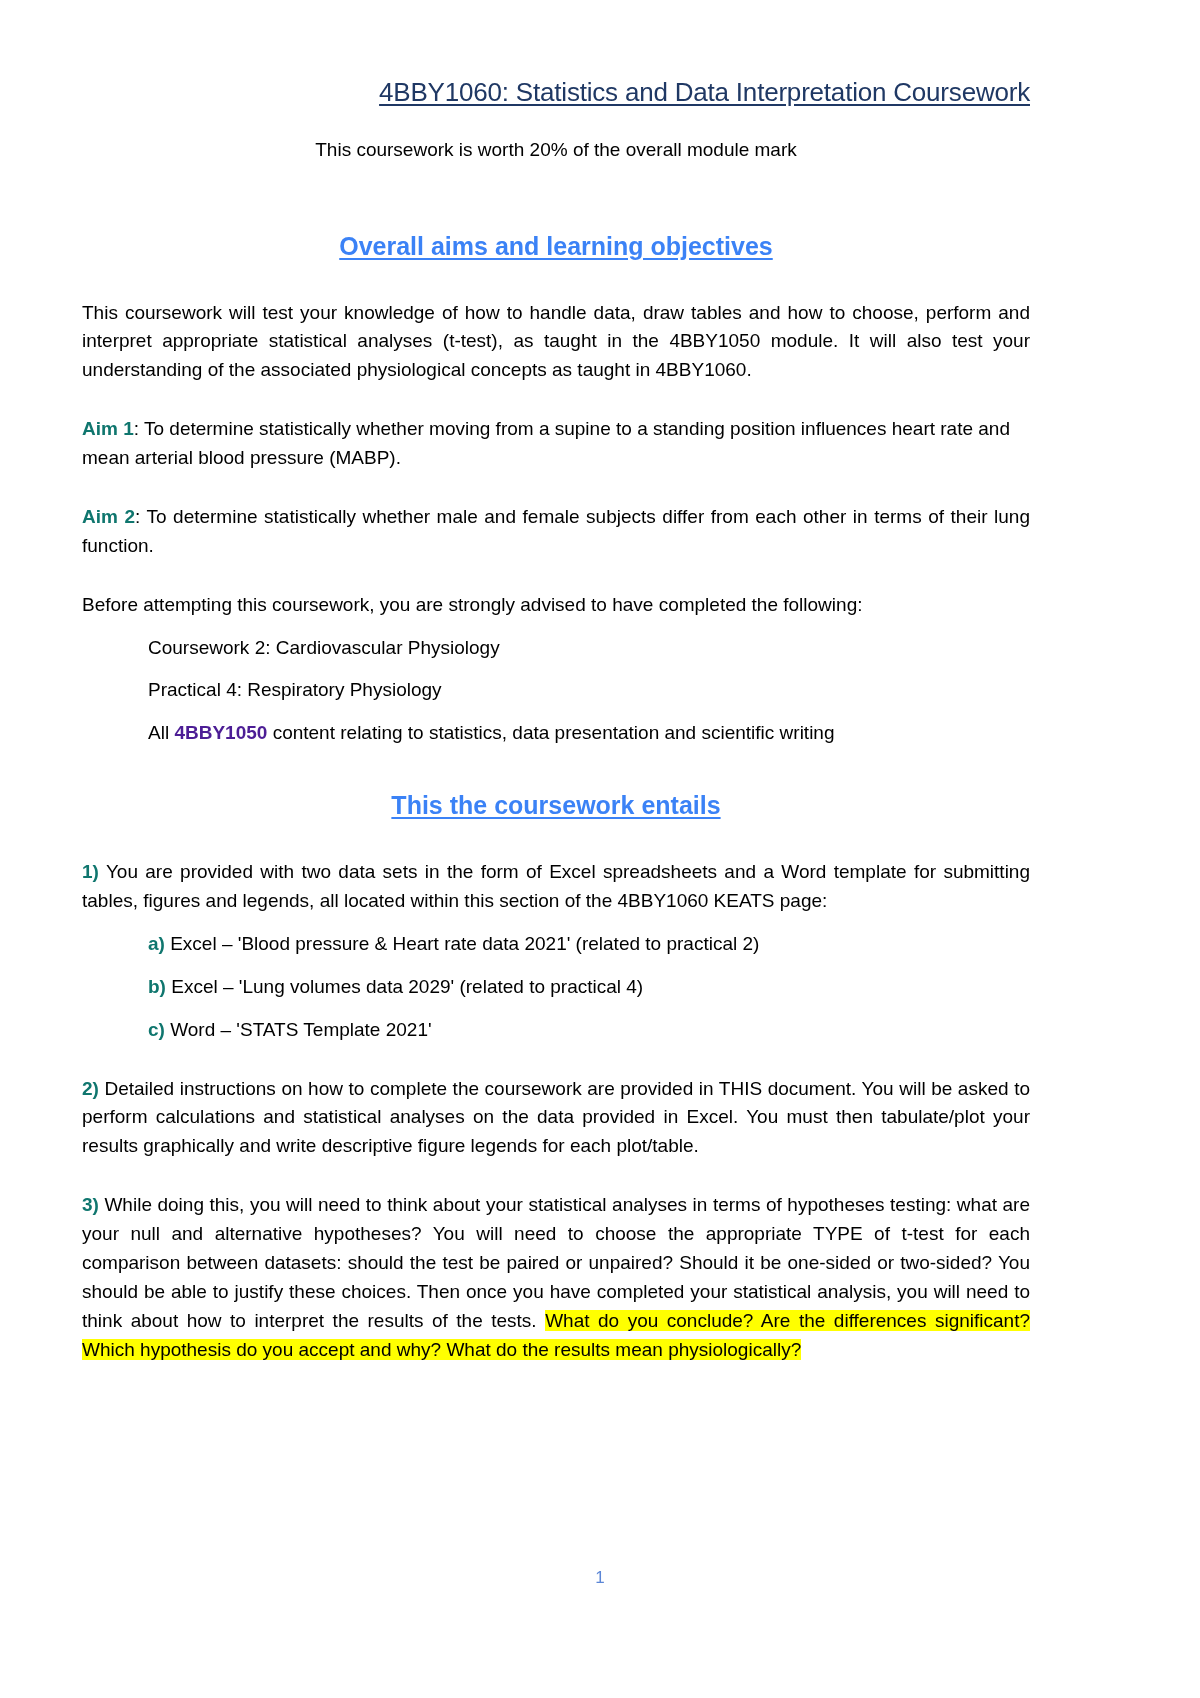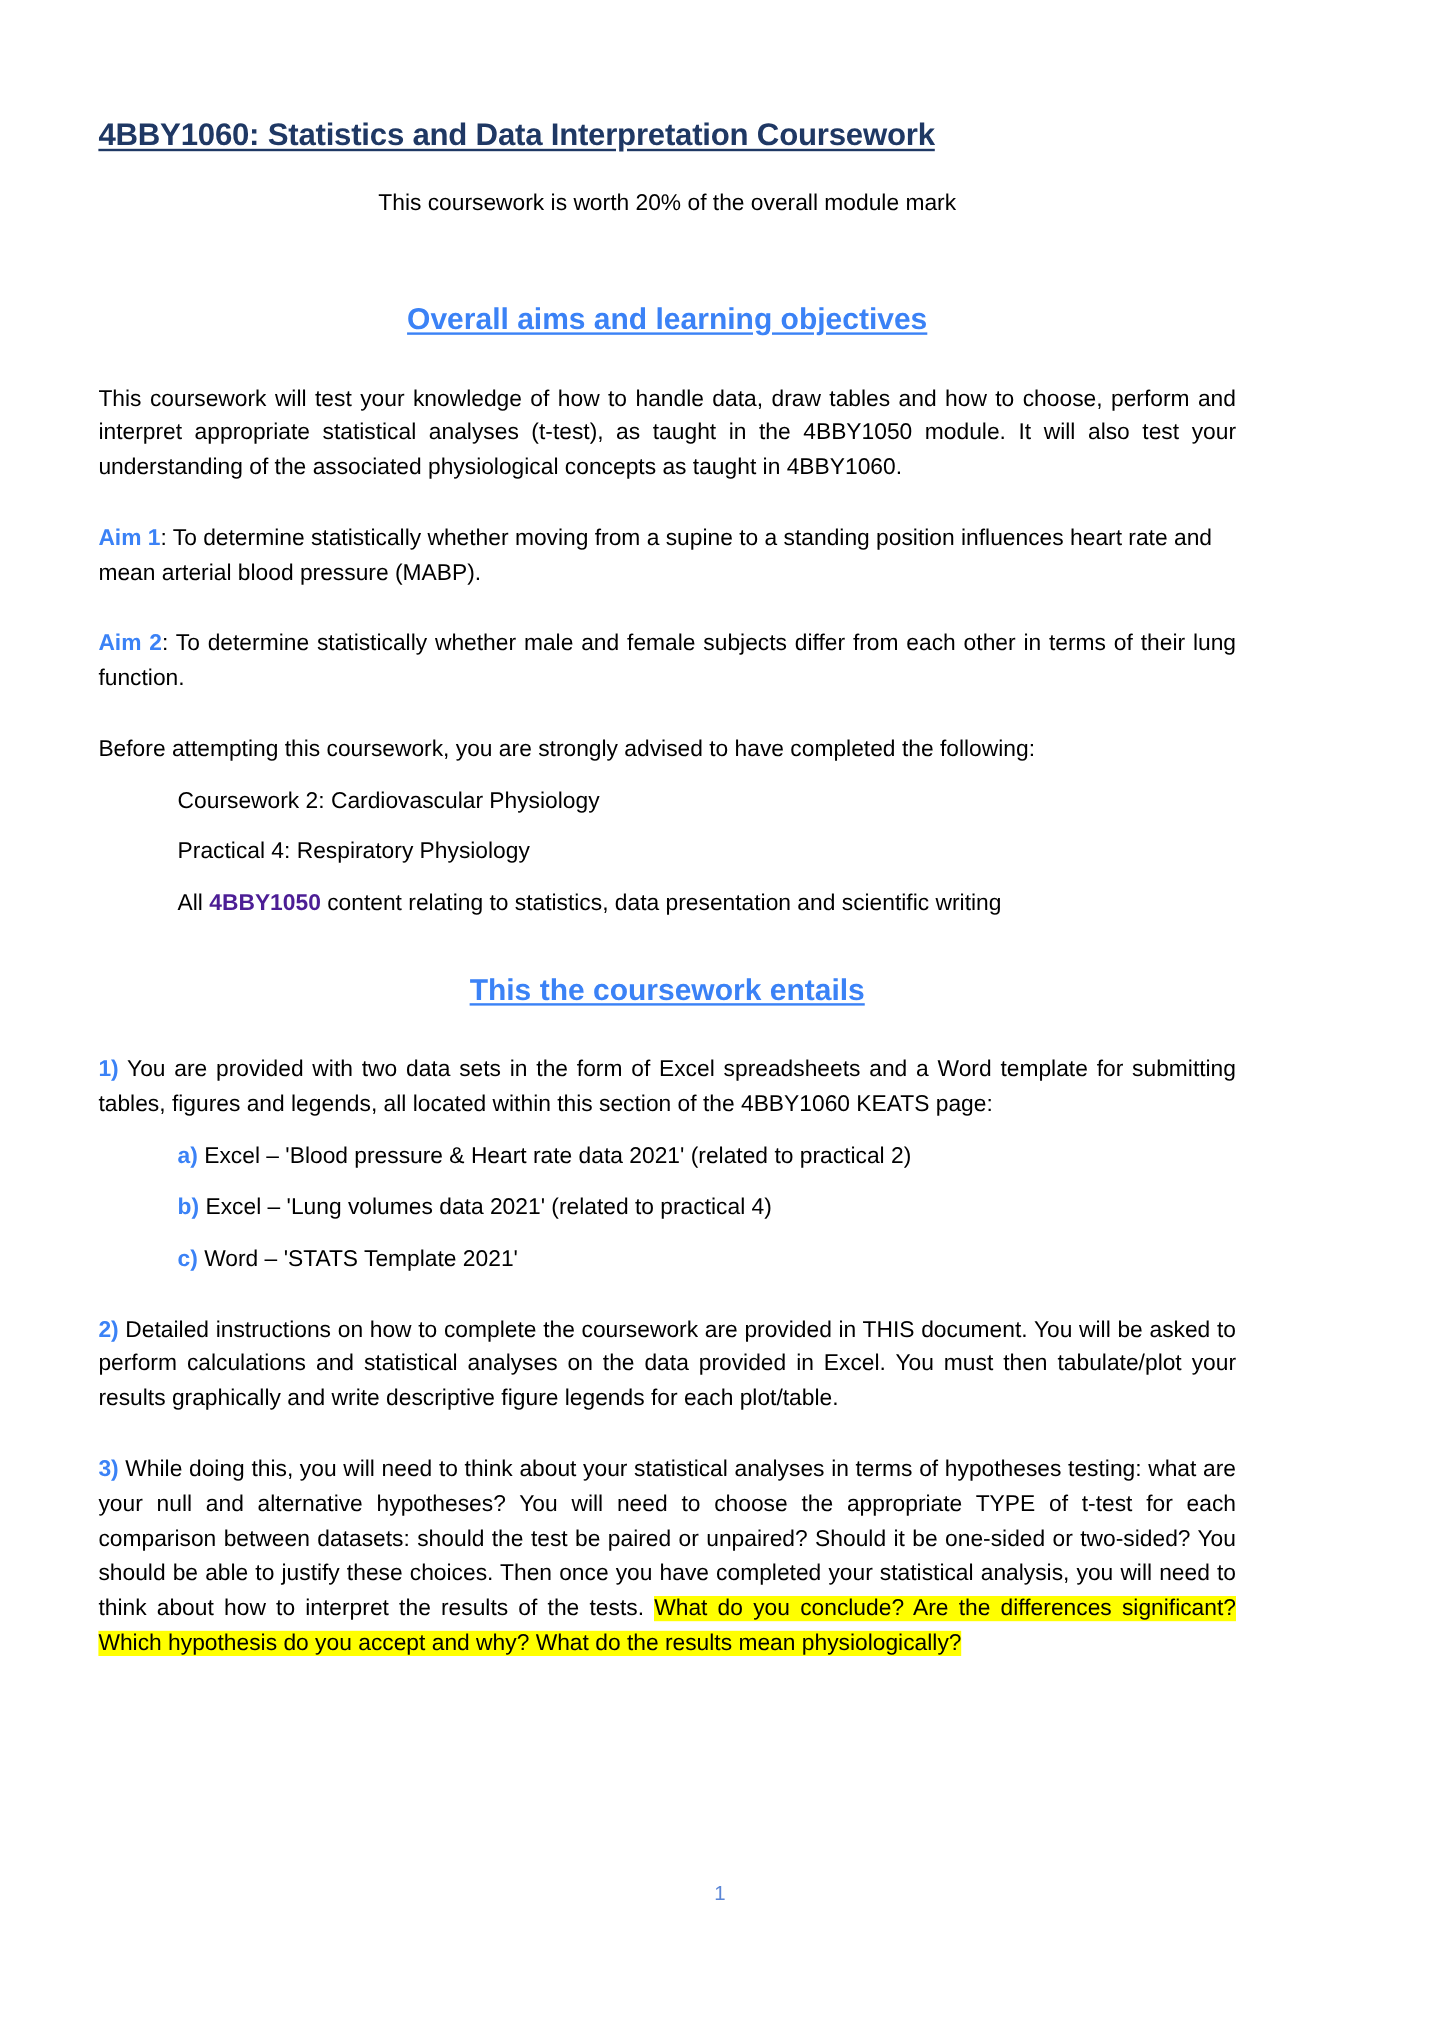"4BBY1060: Statistics and Data" .doc-title { font-weight: bold -> normal; padding-top: 98px -> 78px; text-align: left -> right }
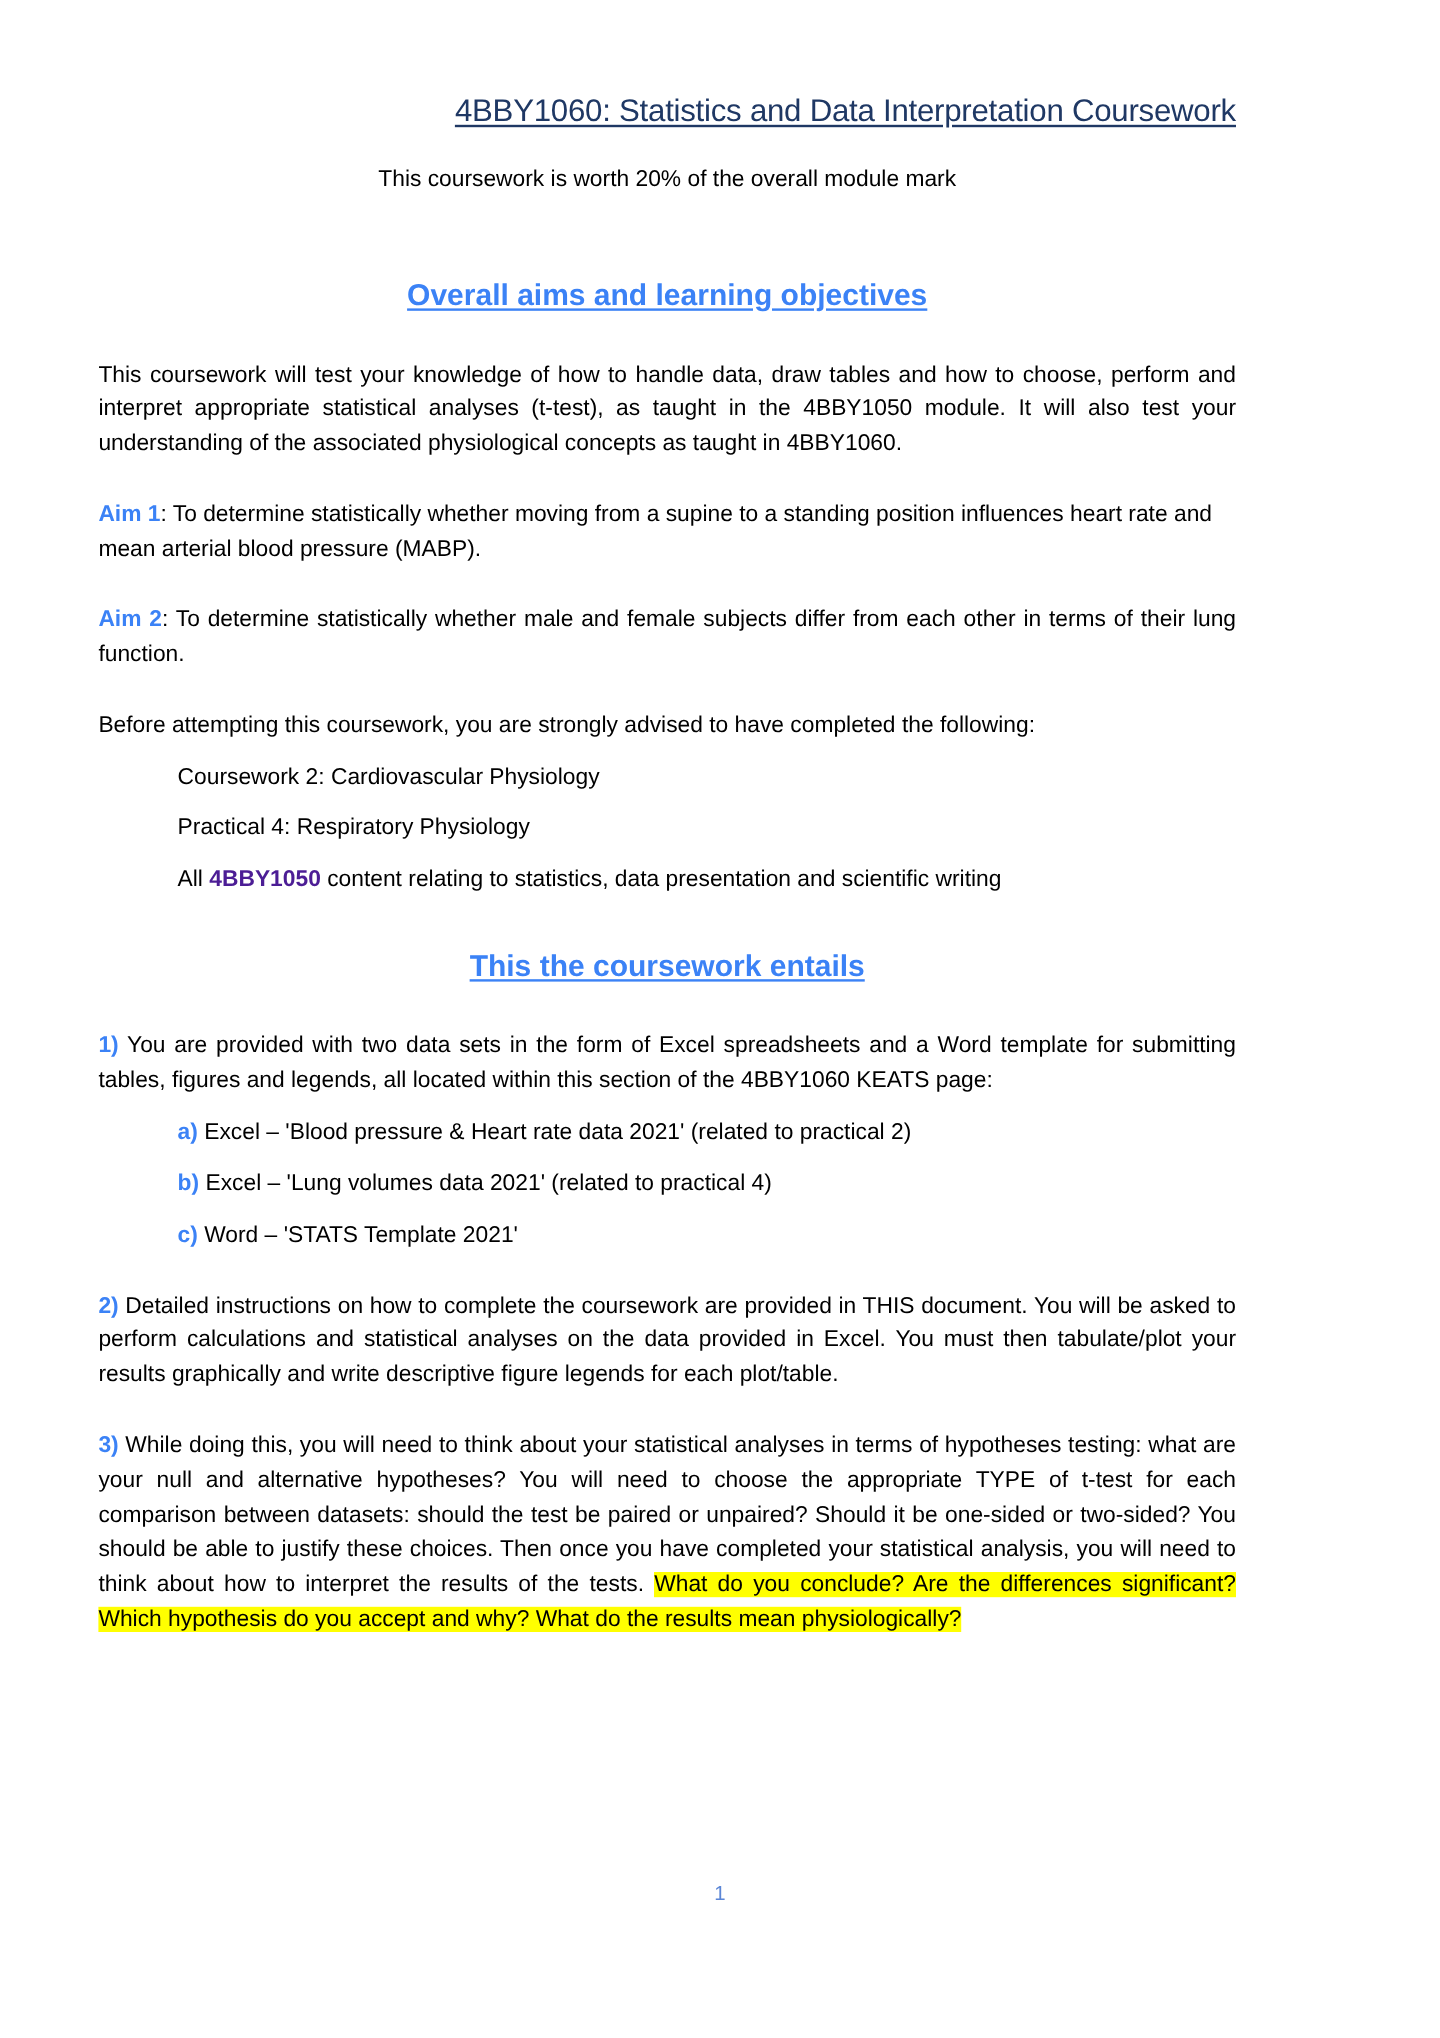"Aim 1" .navy-bold { color: #3b82f6 -> #0f766e }
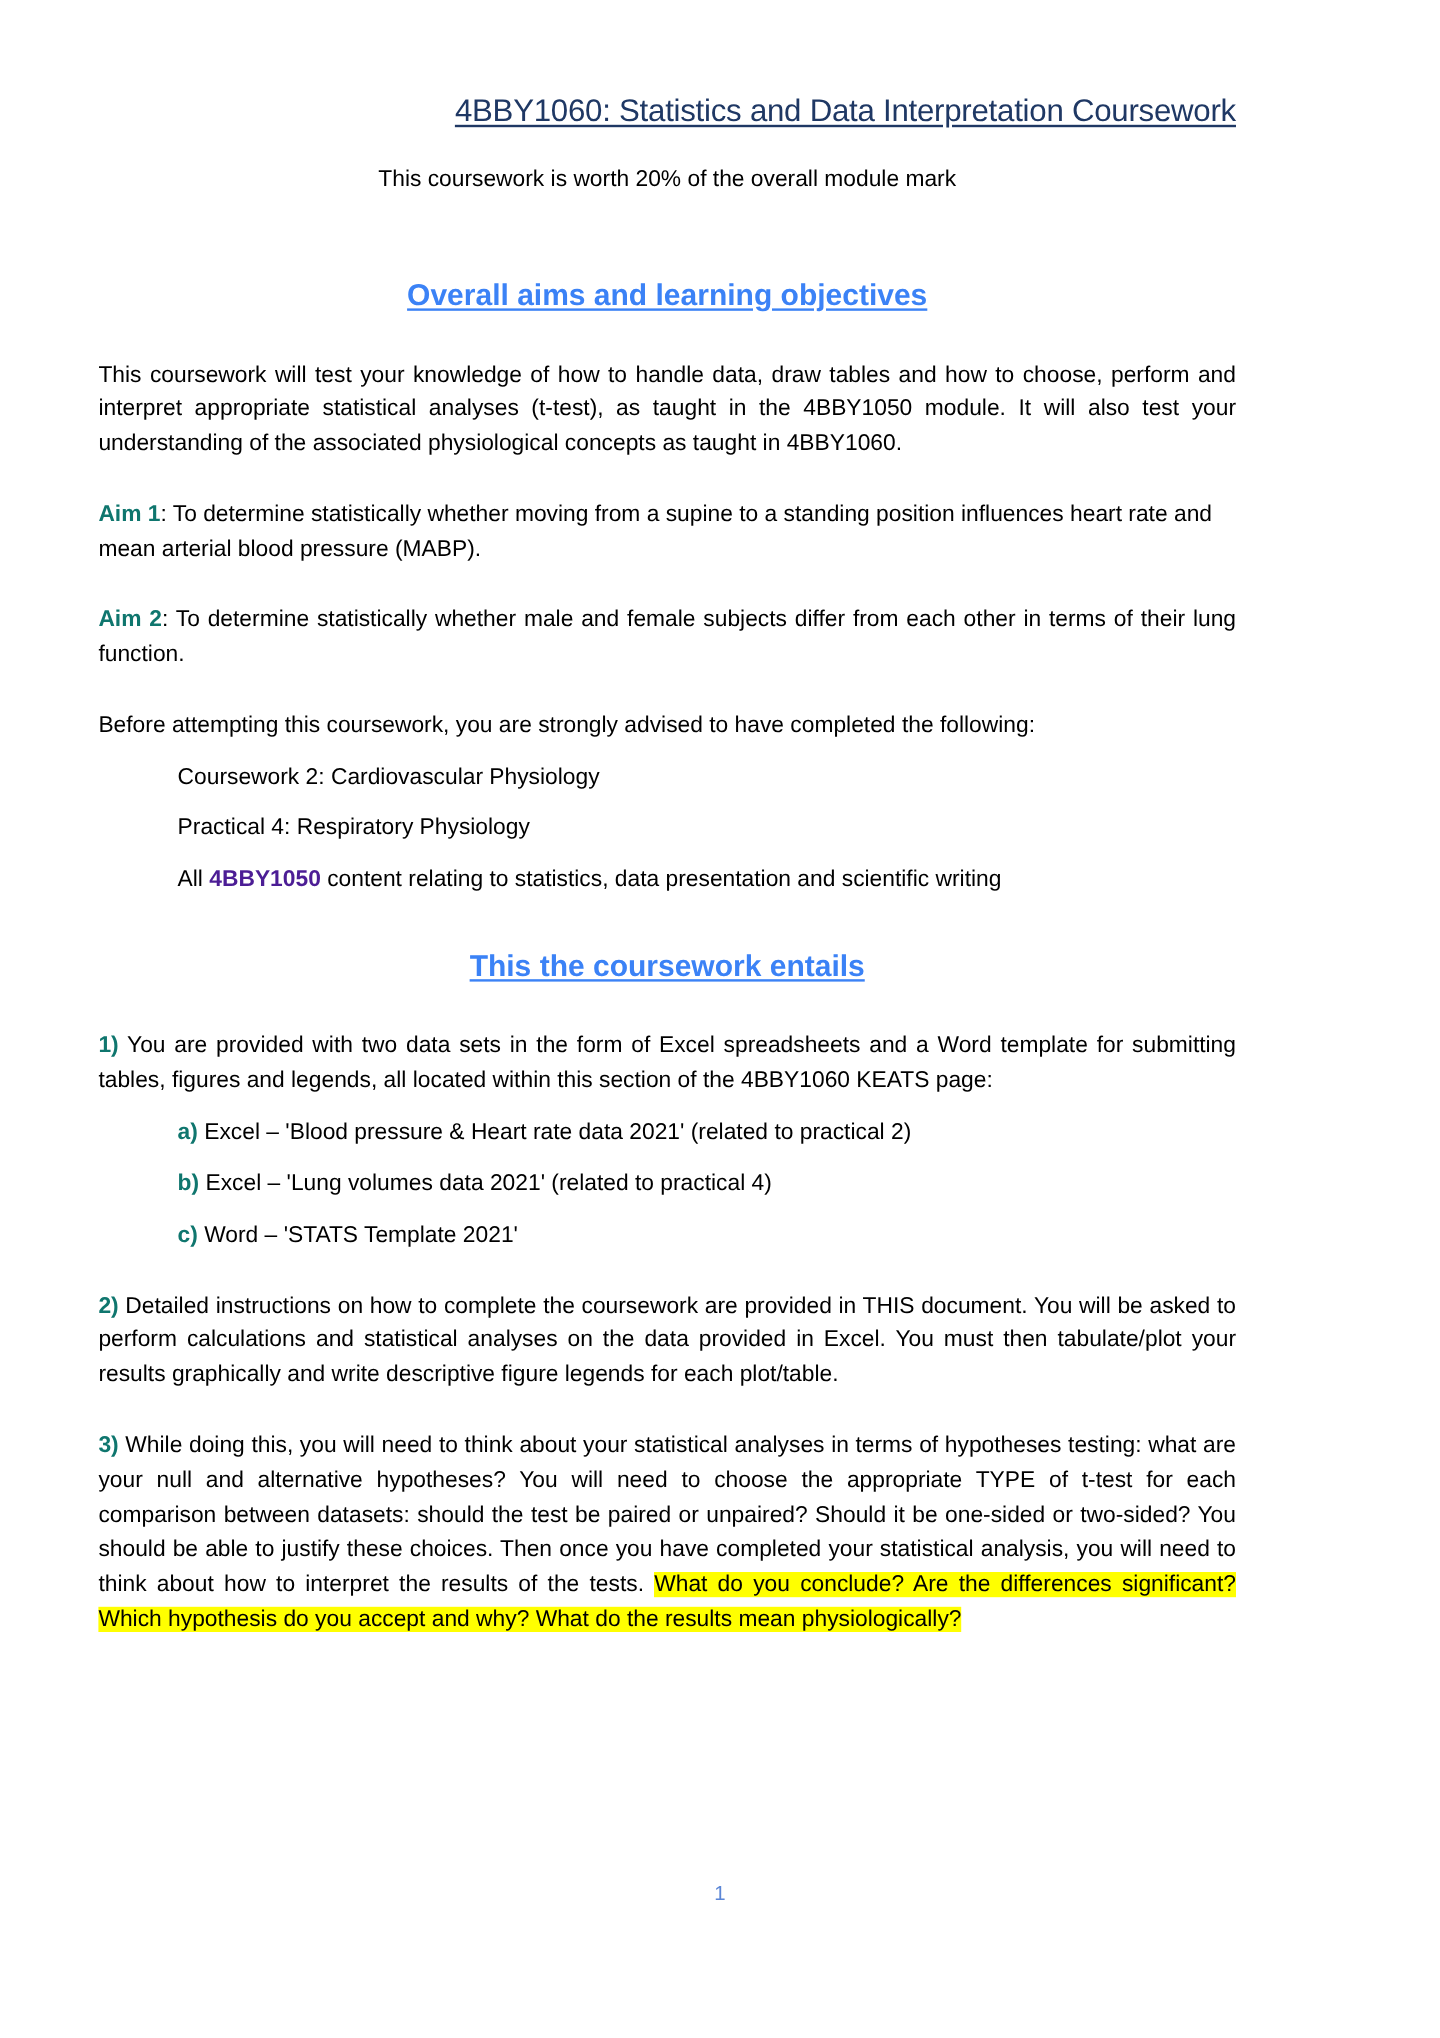"Excel – 'Lung volumes data" span { text: 2021' -> 2029' }
